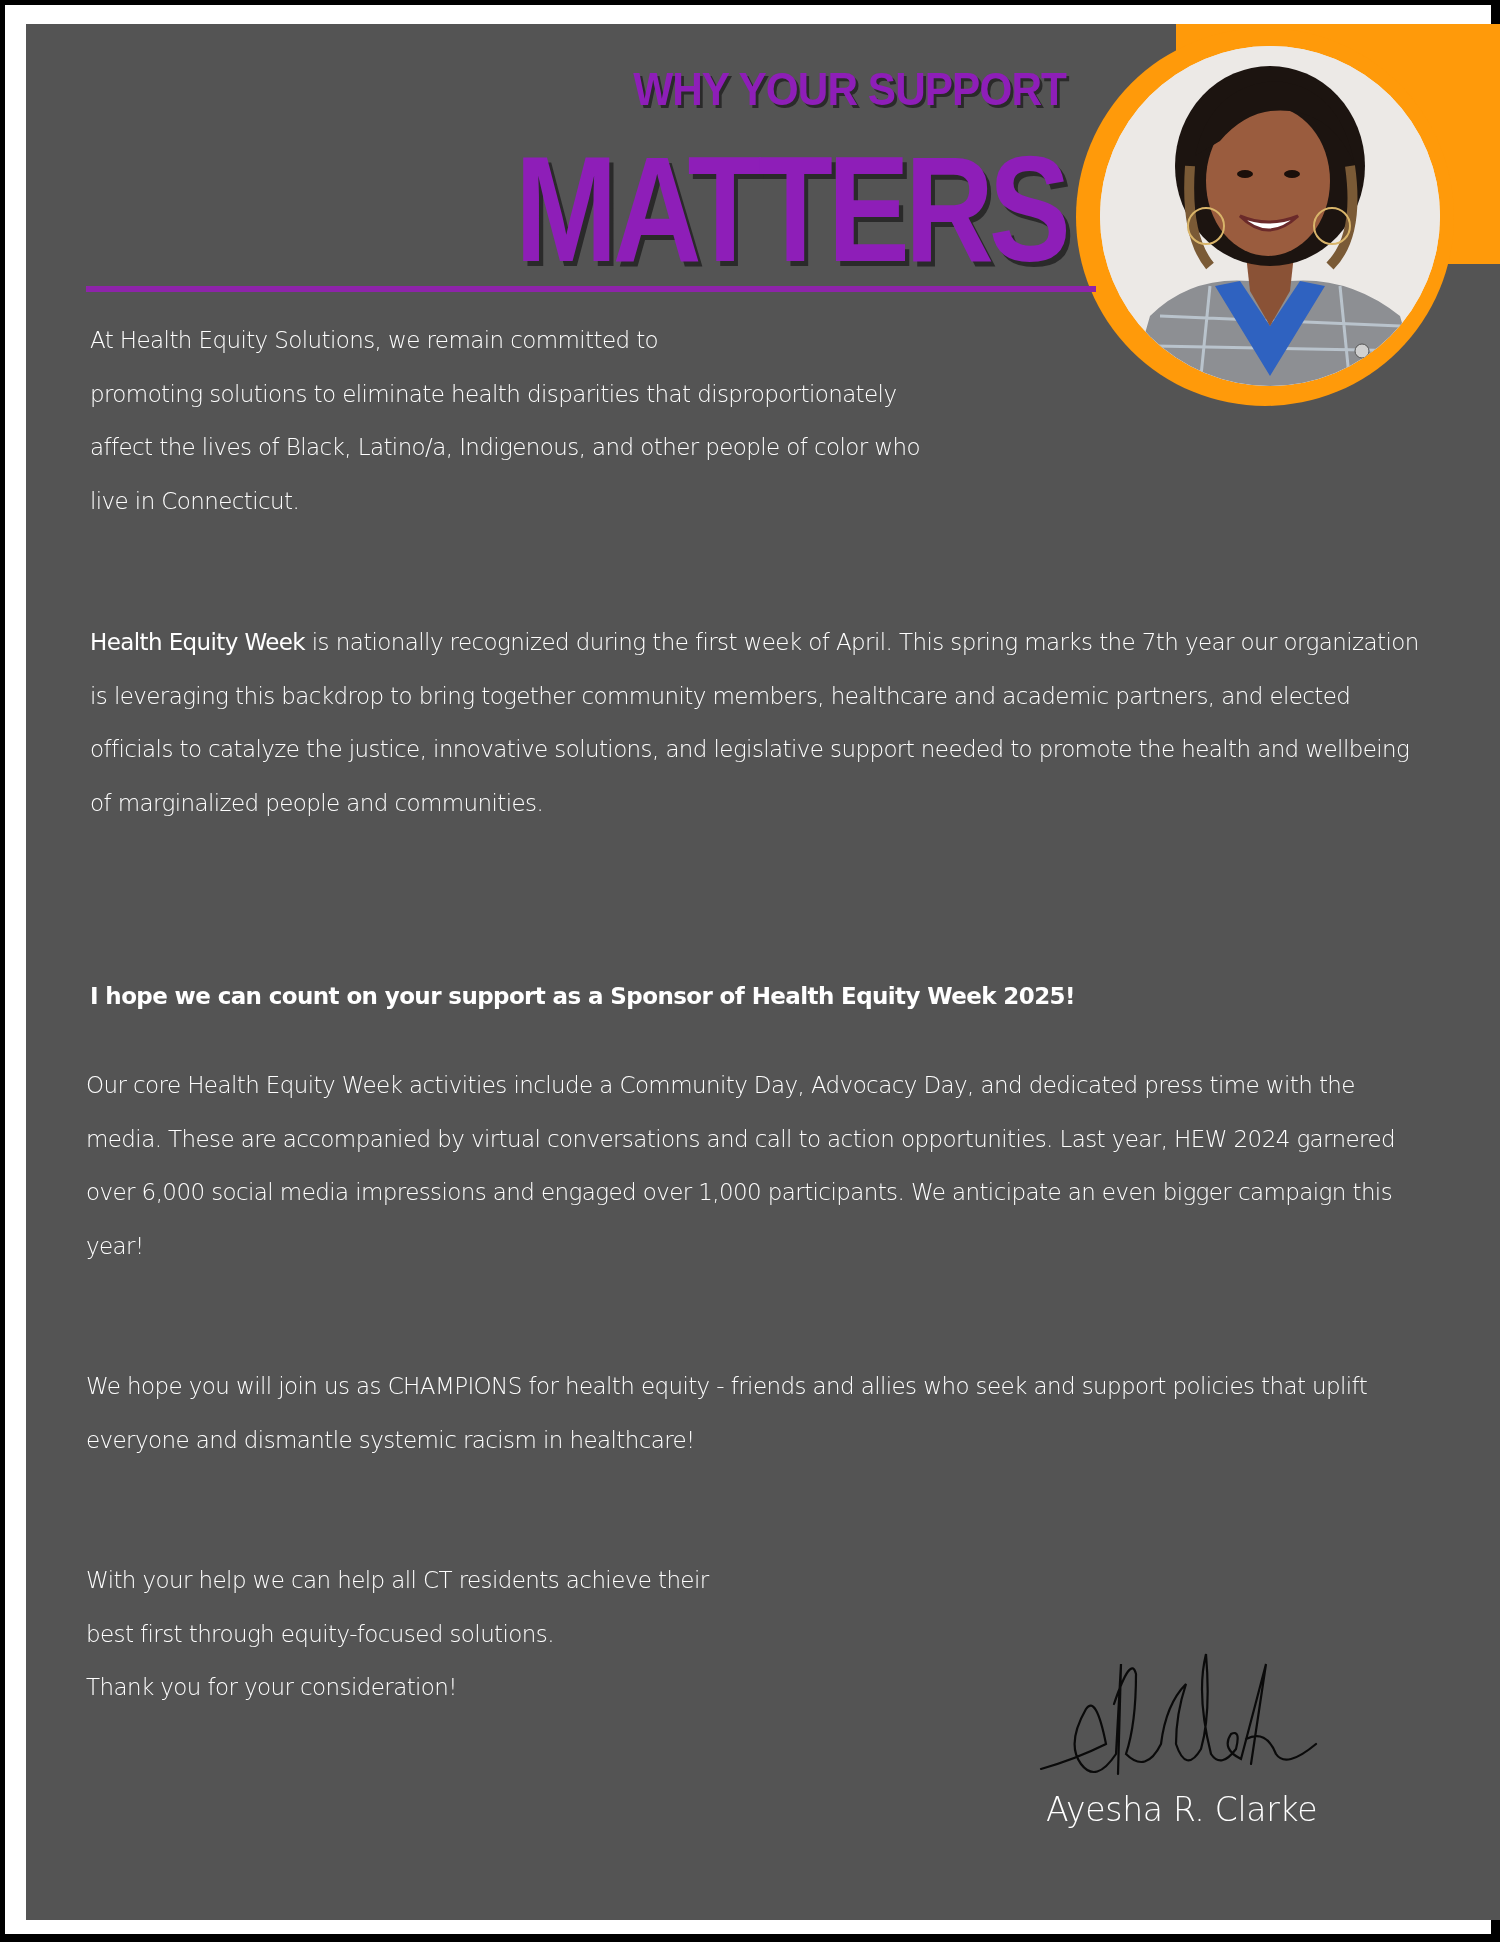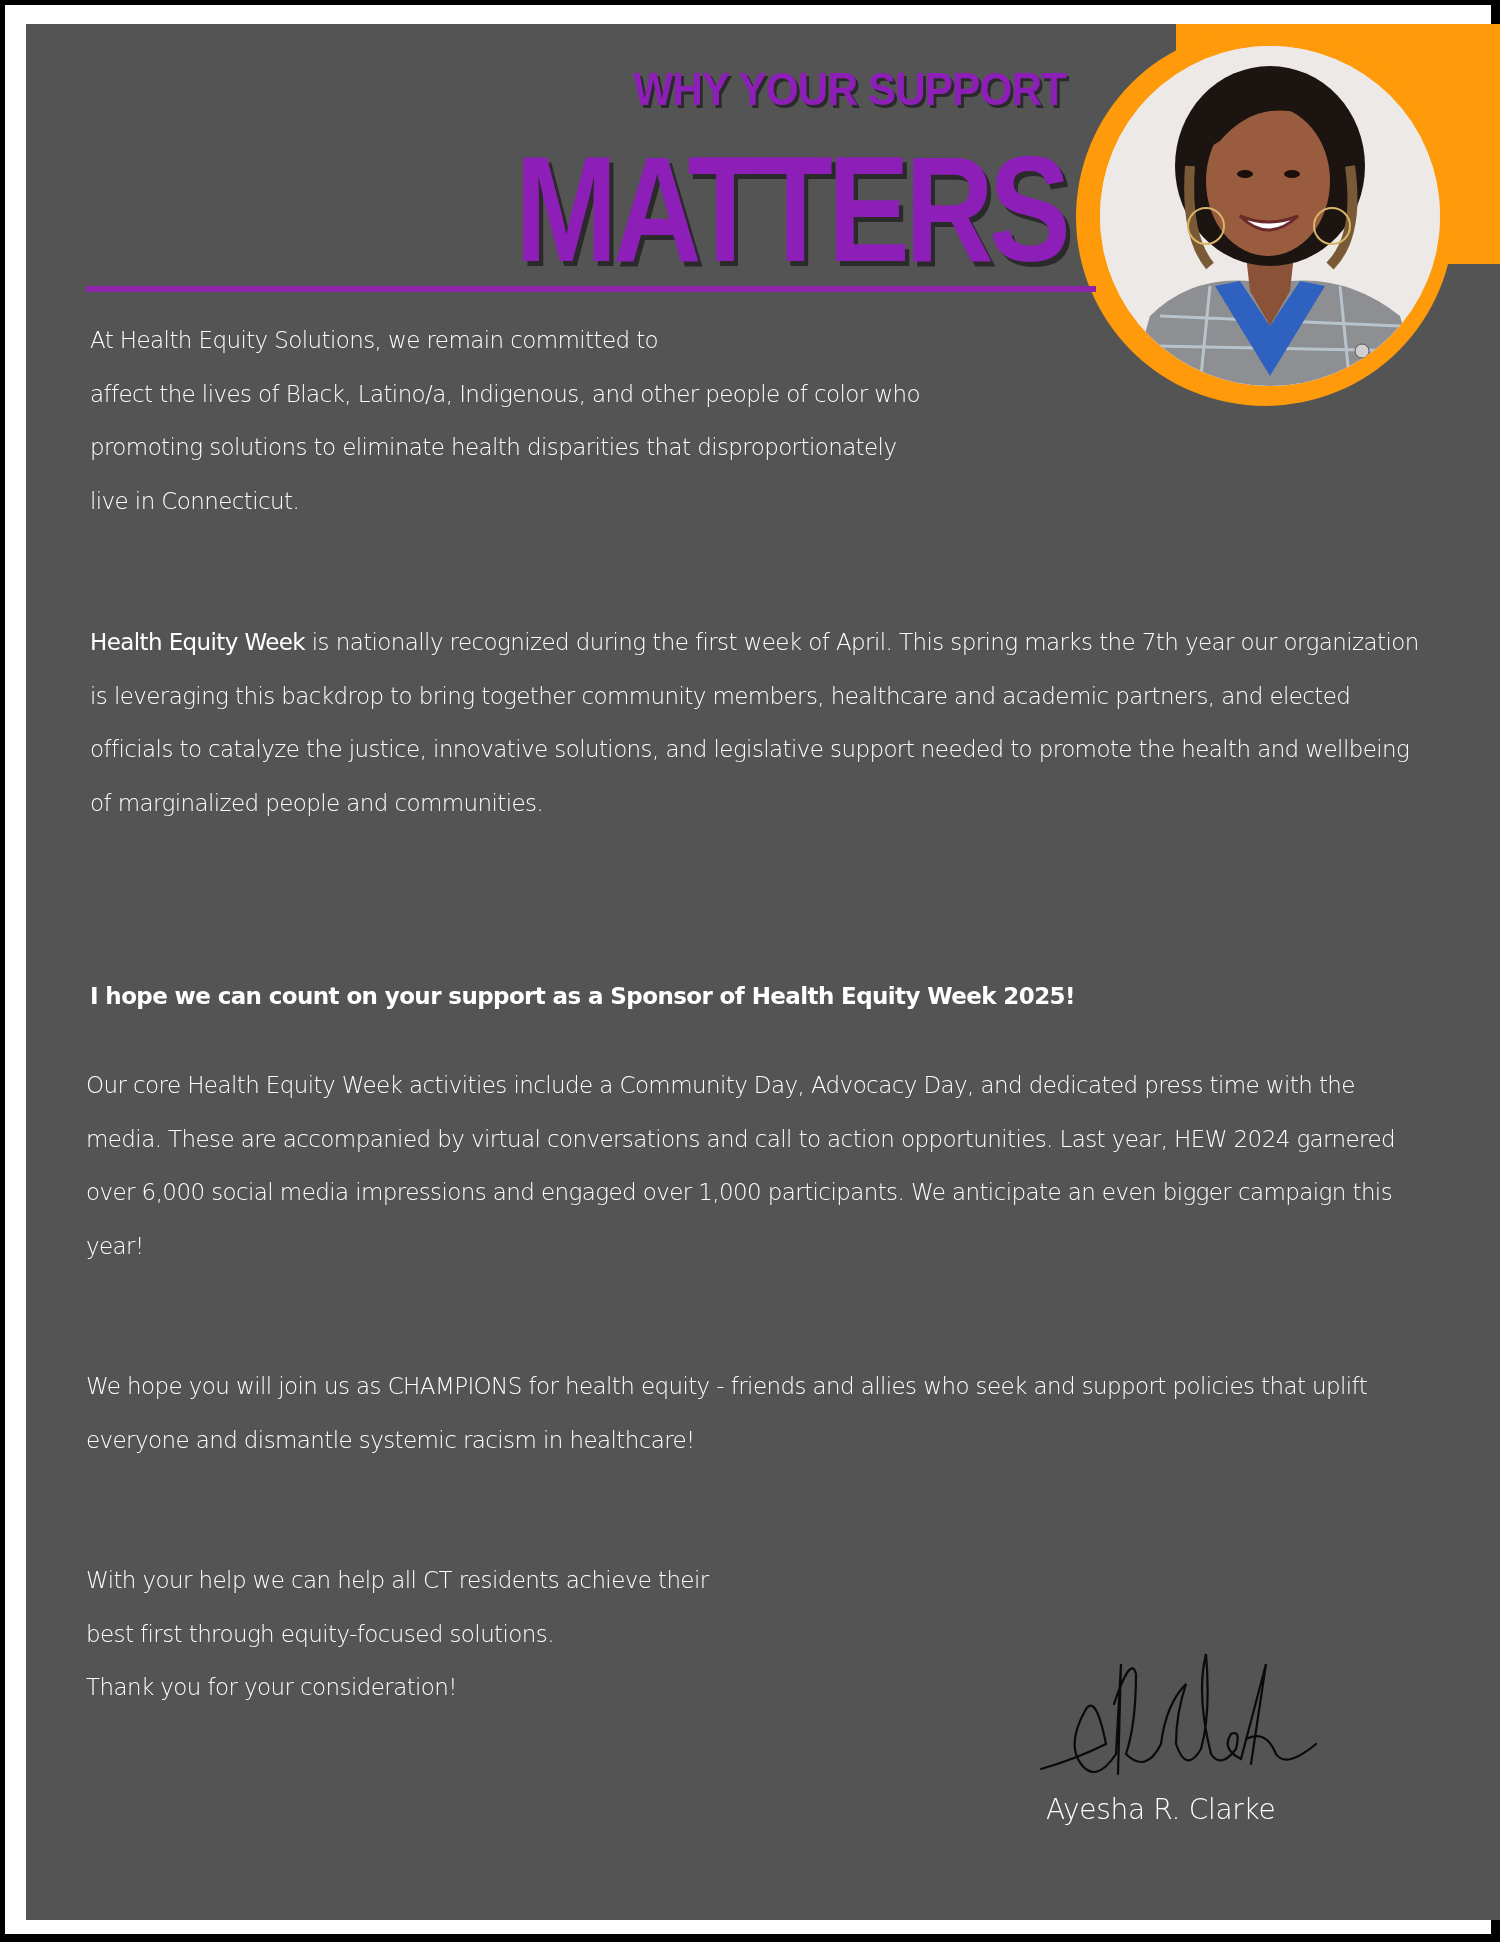"affect the lives of Black," span.l { order: before "promoting solutions to eliminate health" -> after "promoting solutions to eliminate health" }
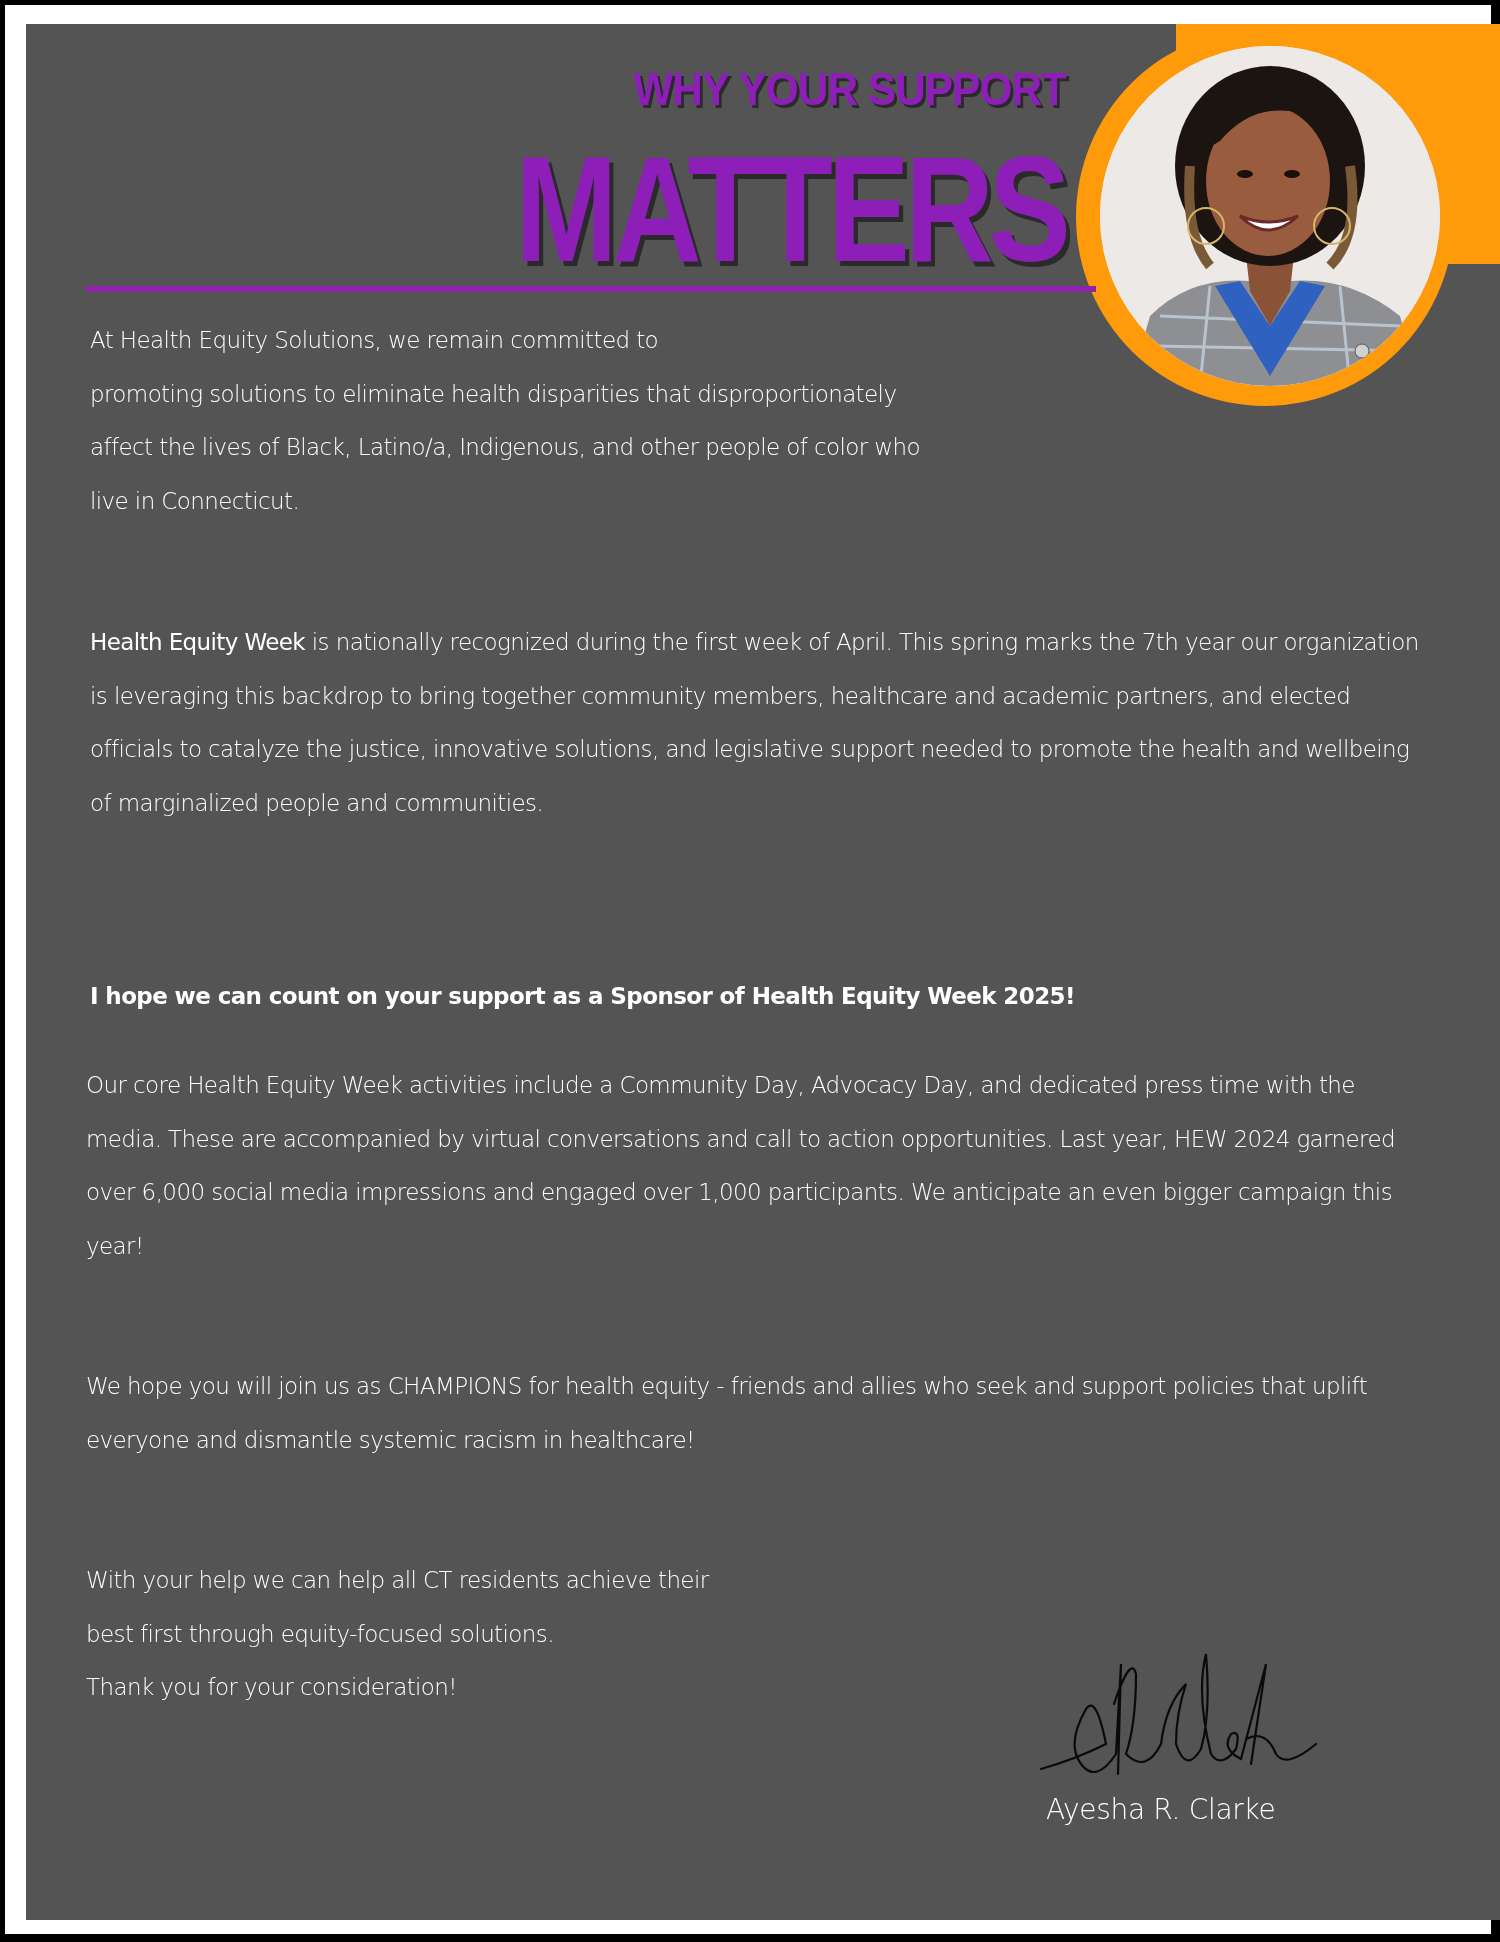"Ayesha R. Clarke" .sig-name { font-size: 28px -> 33px }
